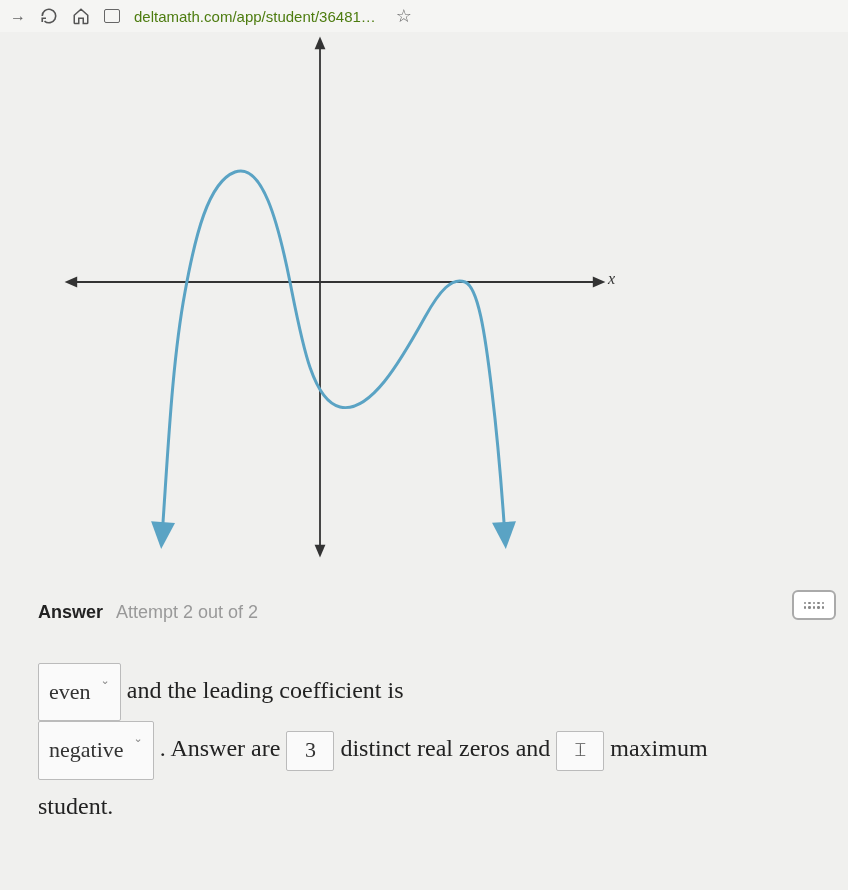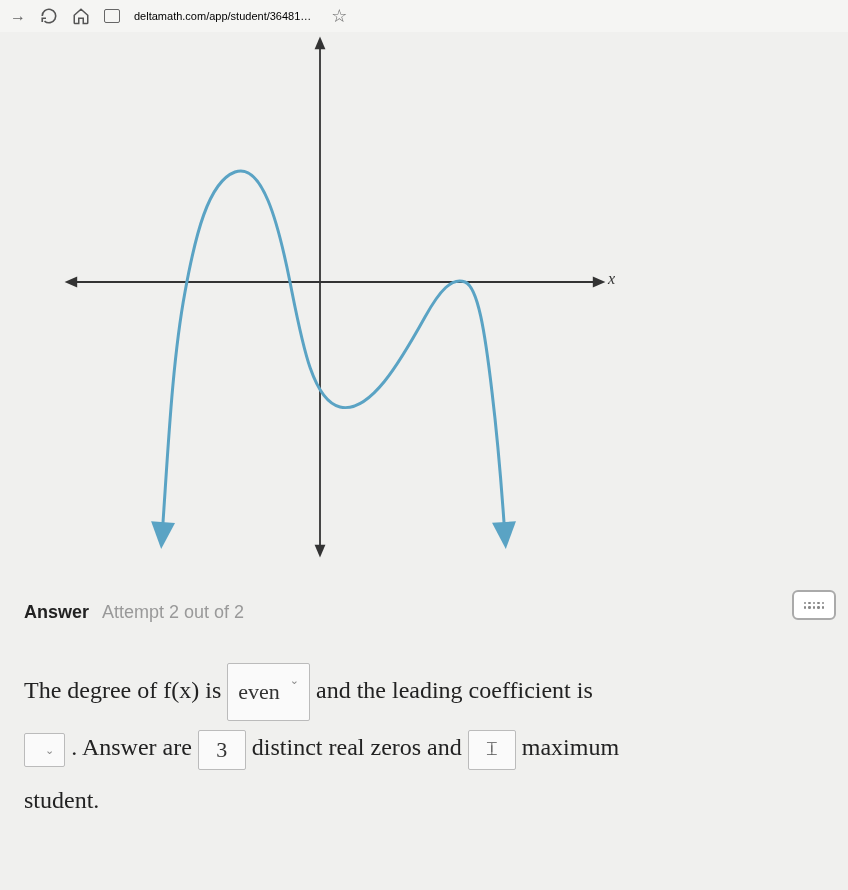"deltamath.com/app/student/36481…" .browser-bar .url { color: #000000 -> #4d7c0f; font-size: 11px -> 15px }
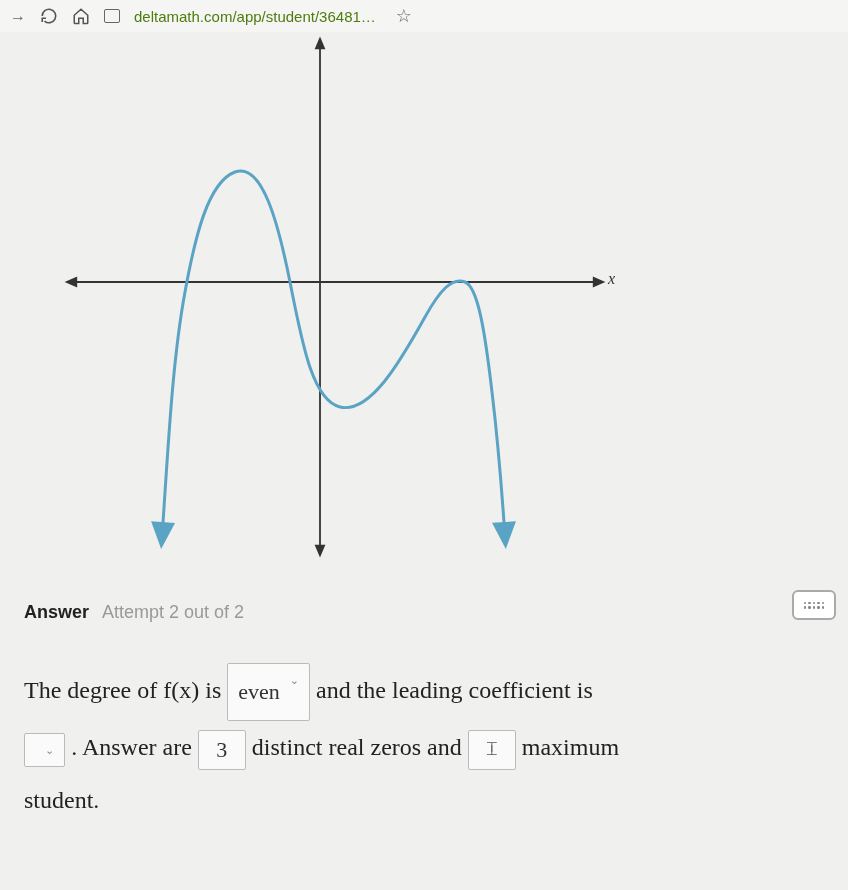"Answer Attempt 2 out of" .answer-section { padding: 30px 30px 0 24px -> 30px 30px 0 38px }
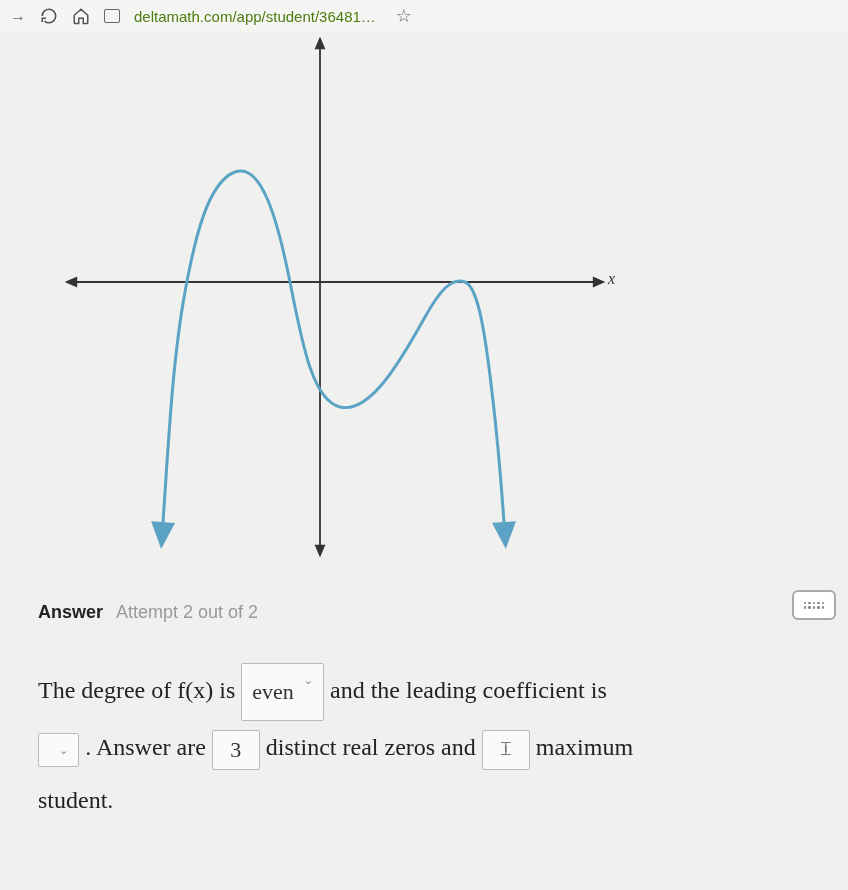"The degree of f(x) is" span { html: <span>The degree of f(x) is</span> -> none }
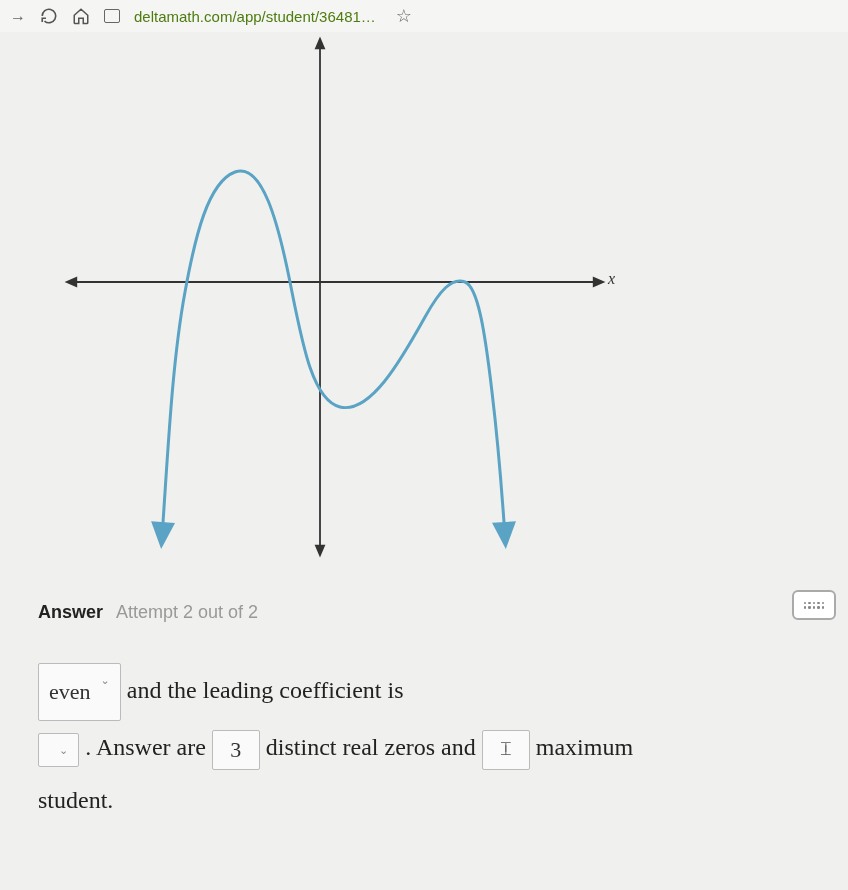"negative" span { html: none -> <span>negative</span> }
